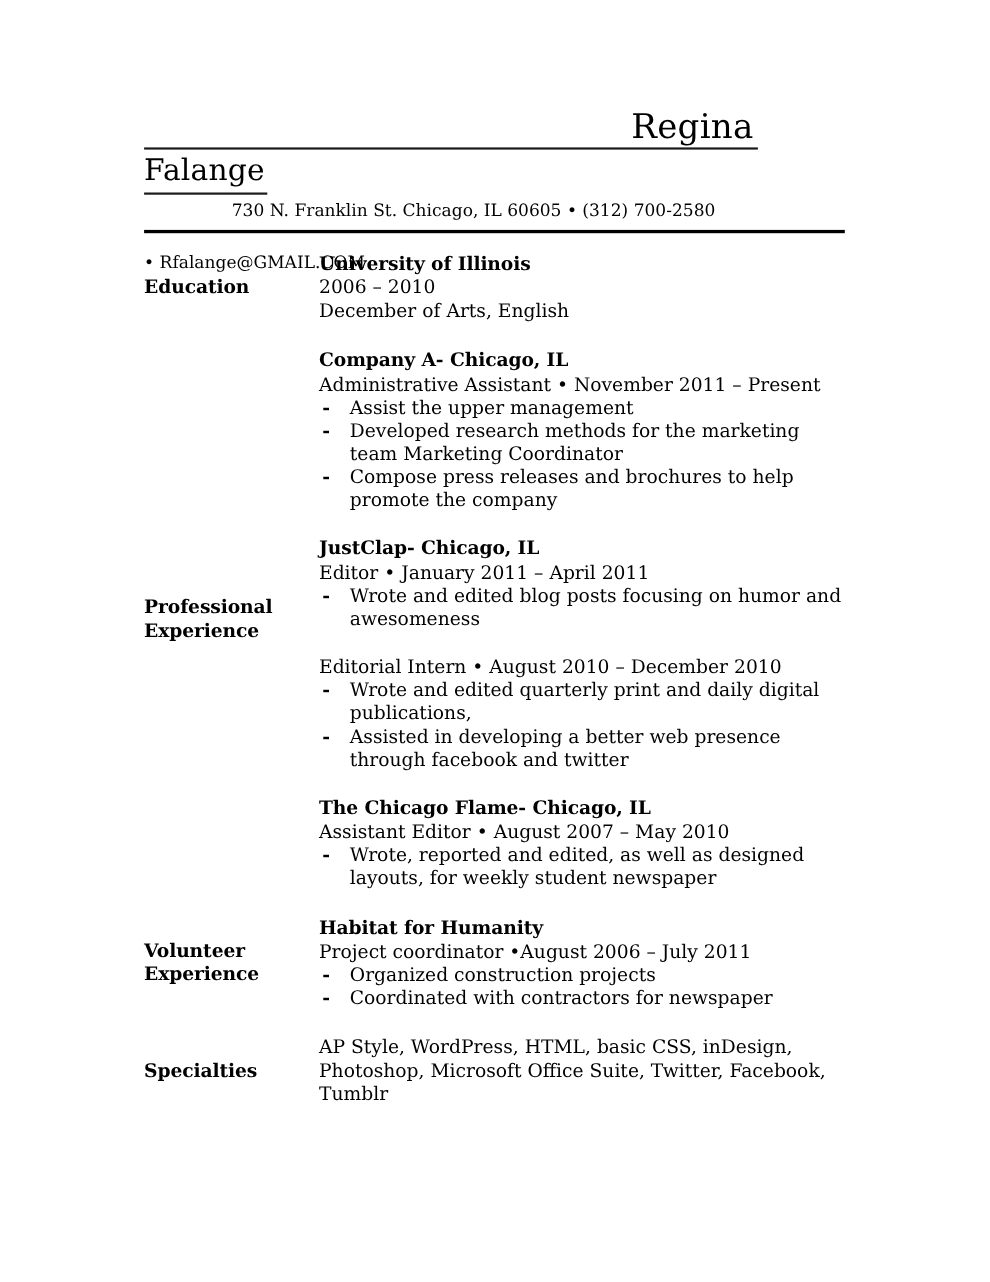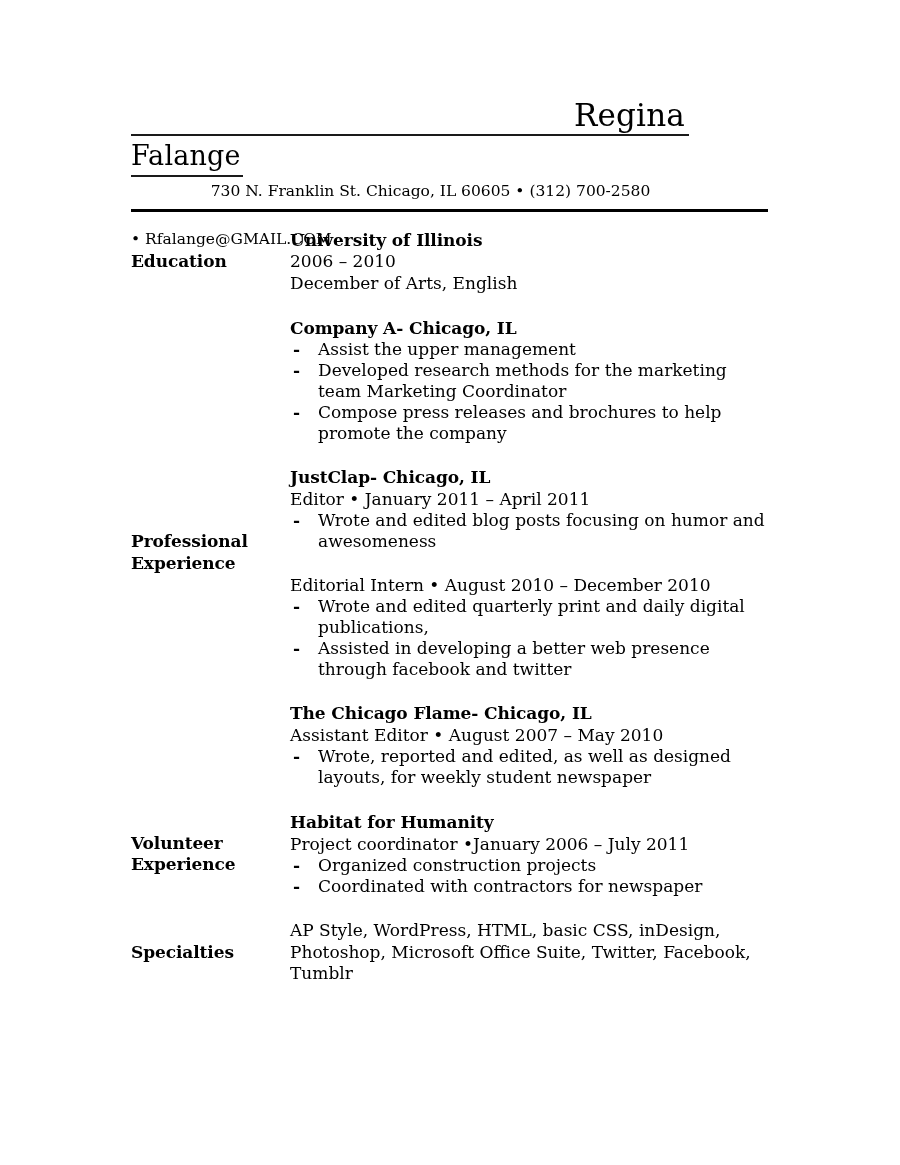"Administrative Assistant • November 2011" div.role { html: none -> <div>Administrative Assistant • November 2011 – Present</div> }
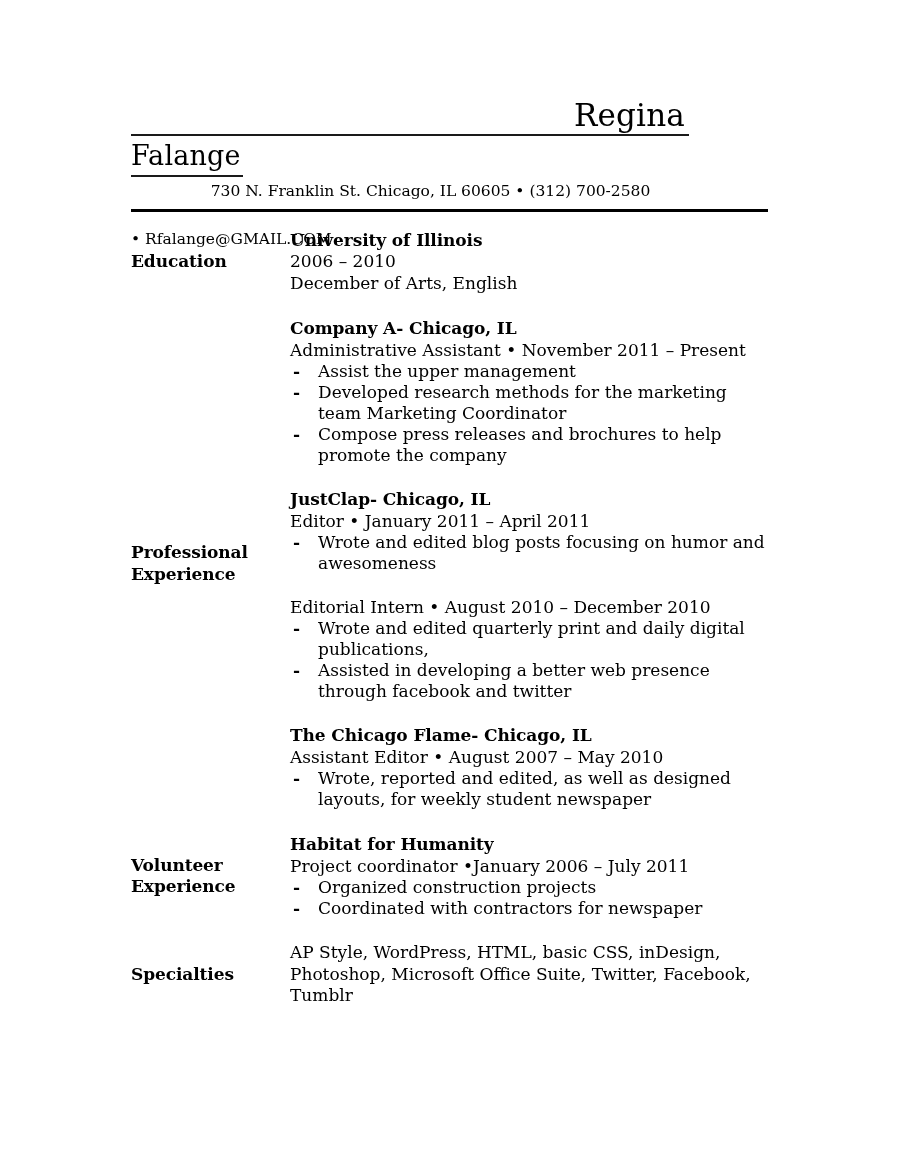"Project coordinator •January 2006 –" div.role { text: January -> August }
